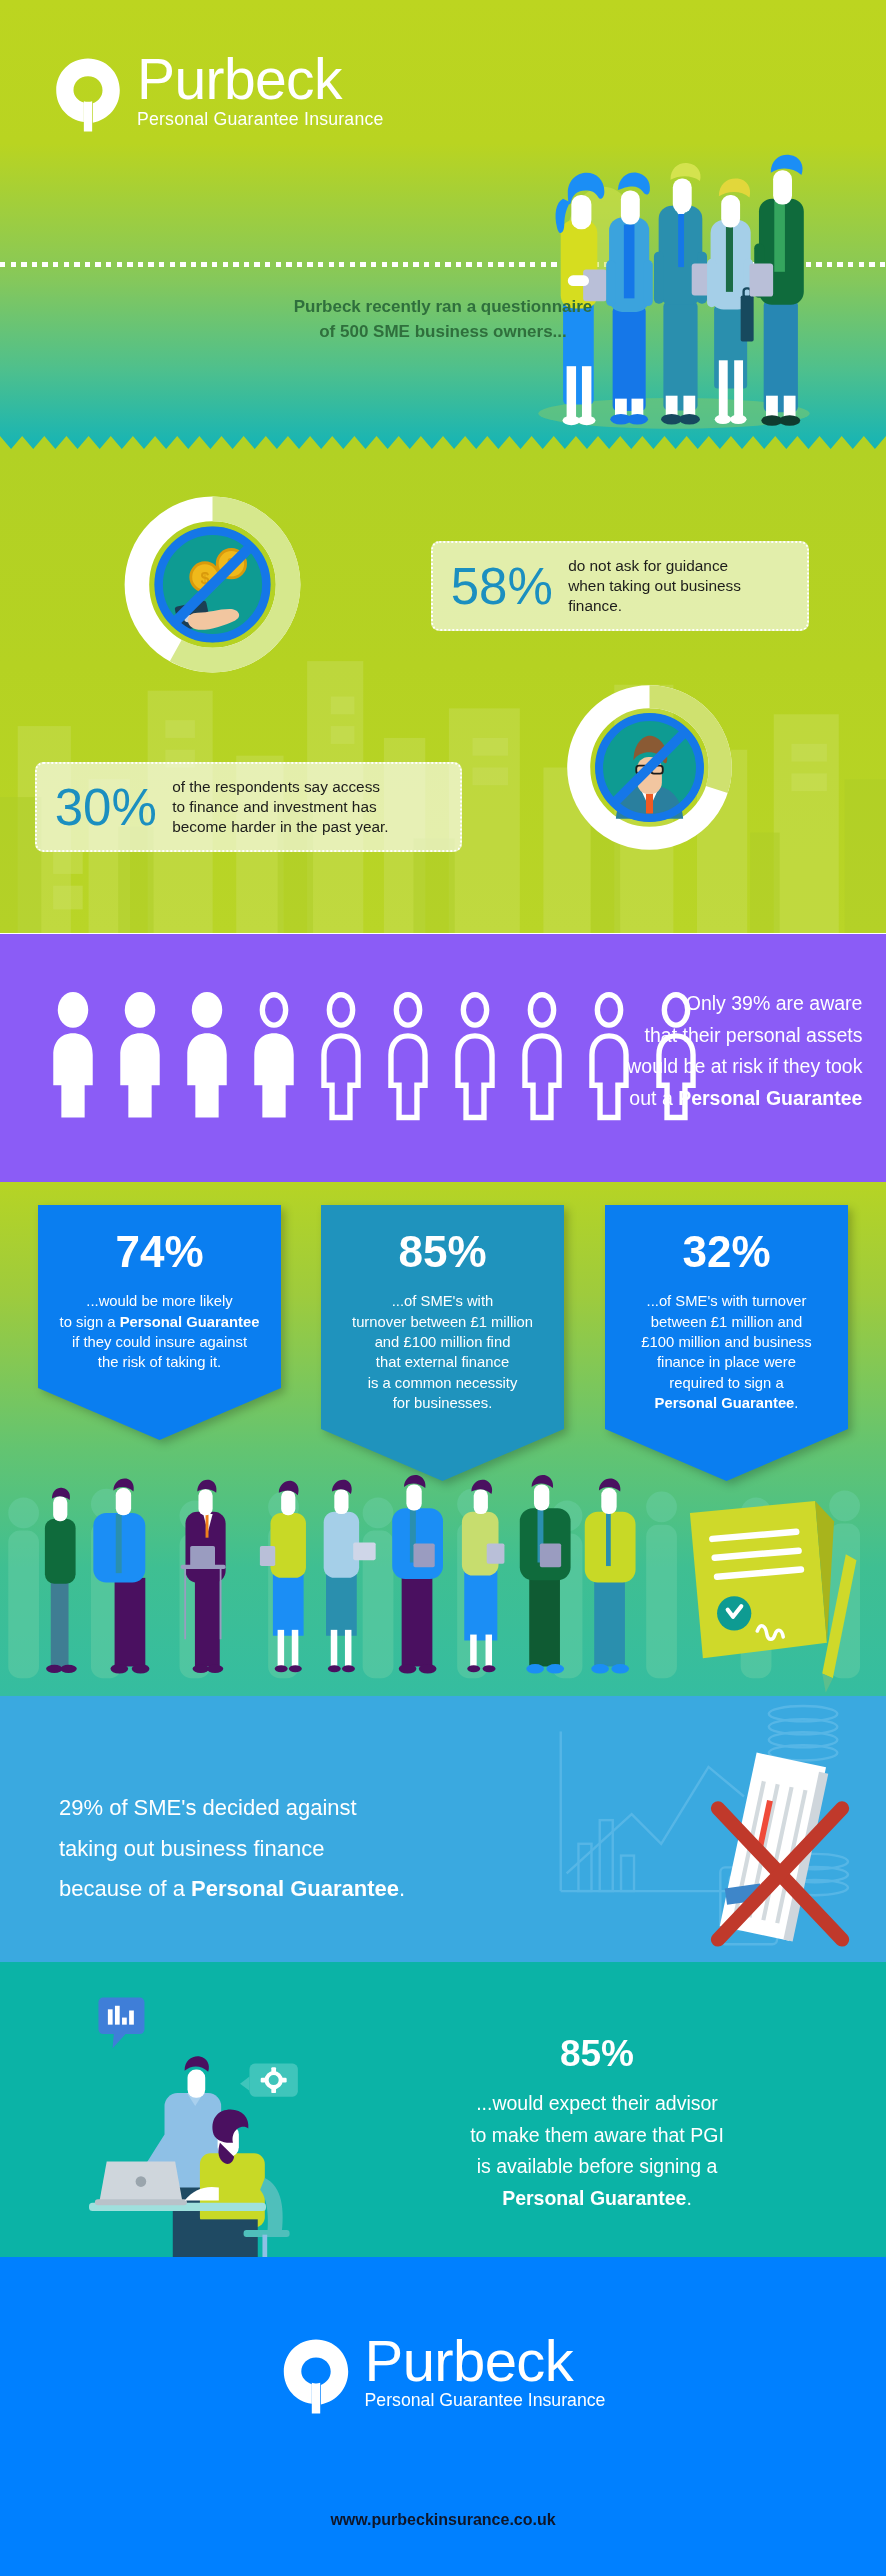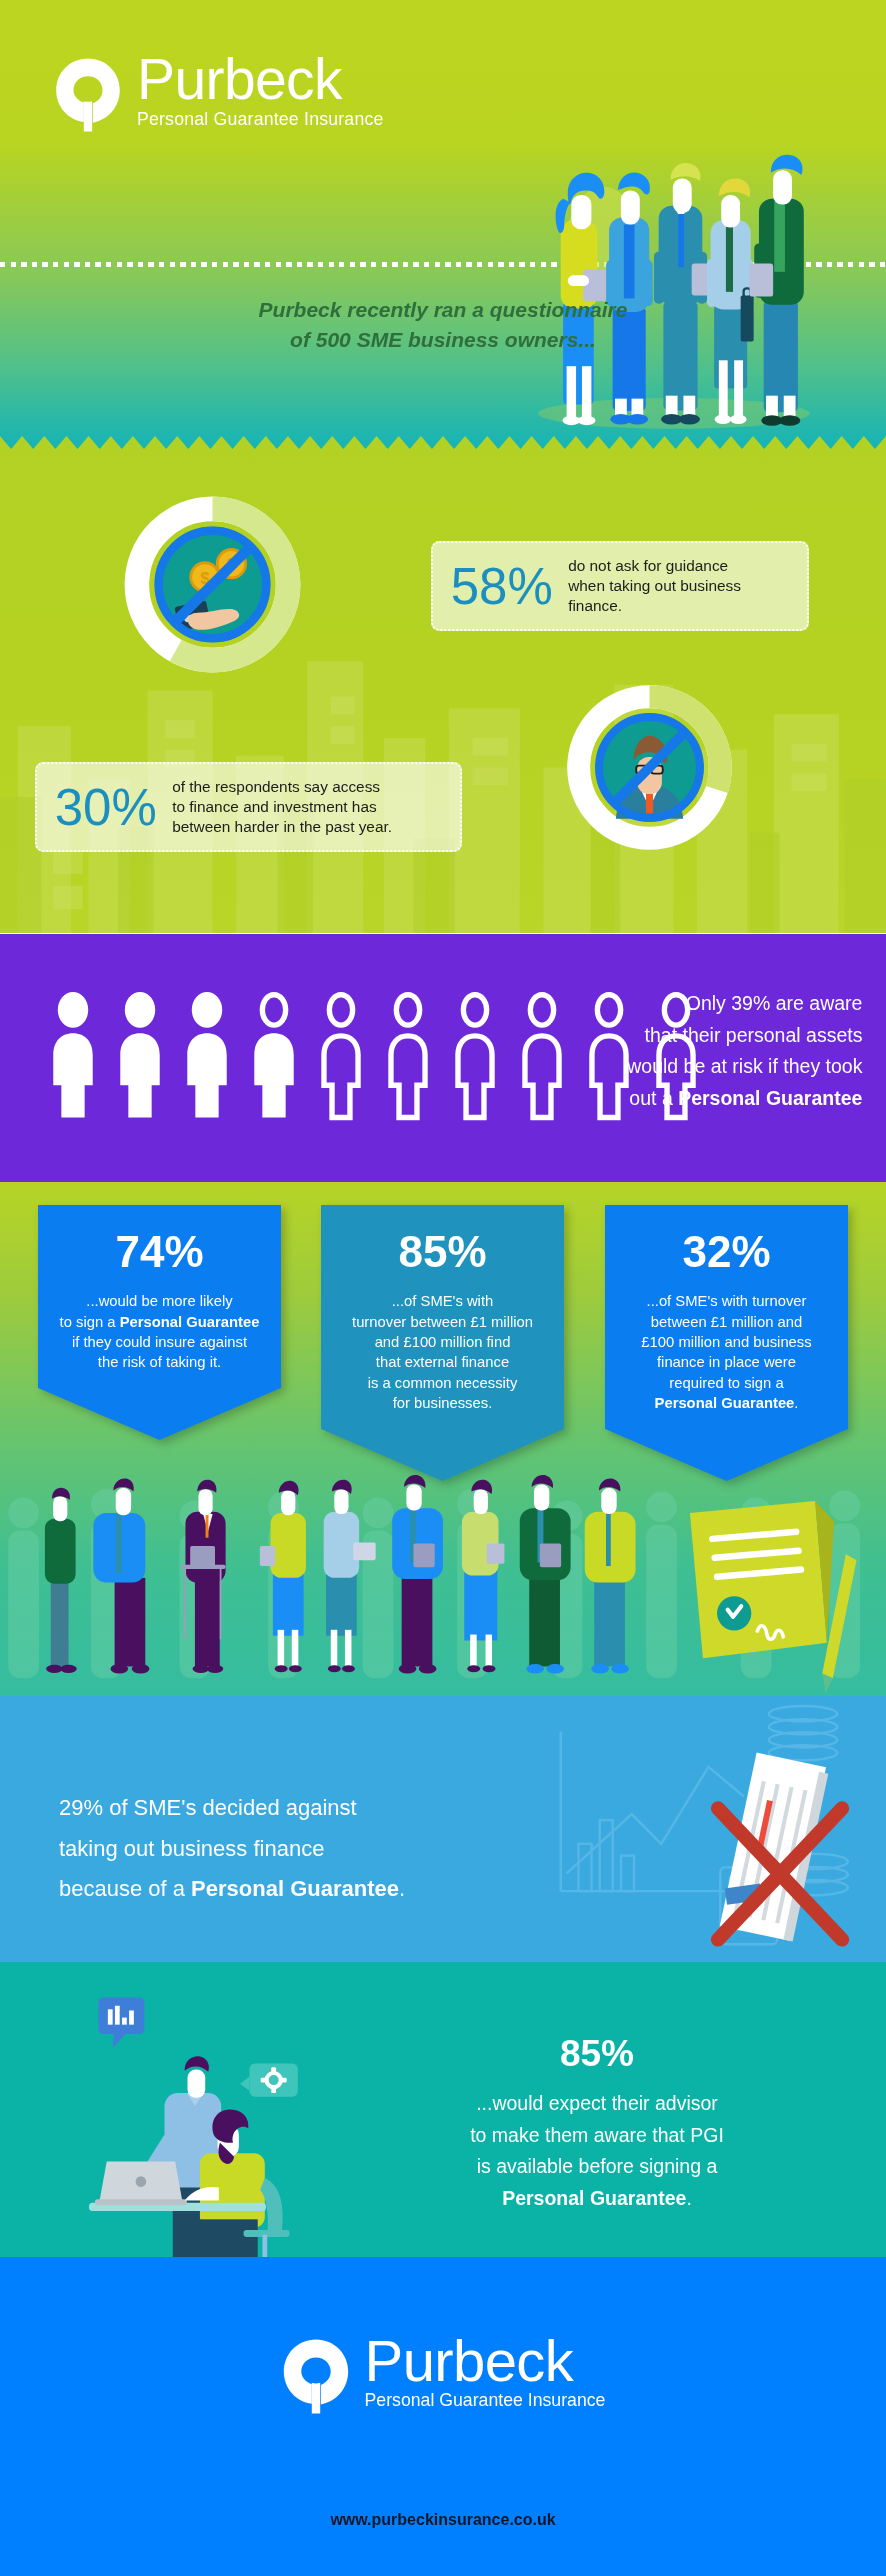"Purbeck recently ran a questionnaire" .intro-line { font-size: 21px -> 17px; font-style: italic -> none }
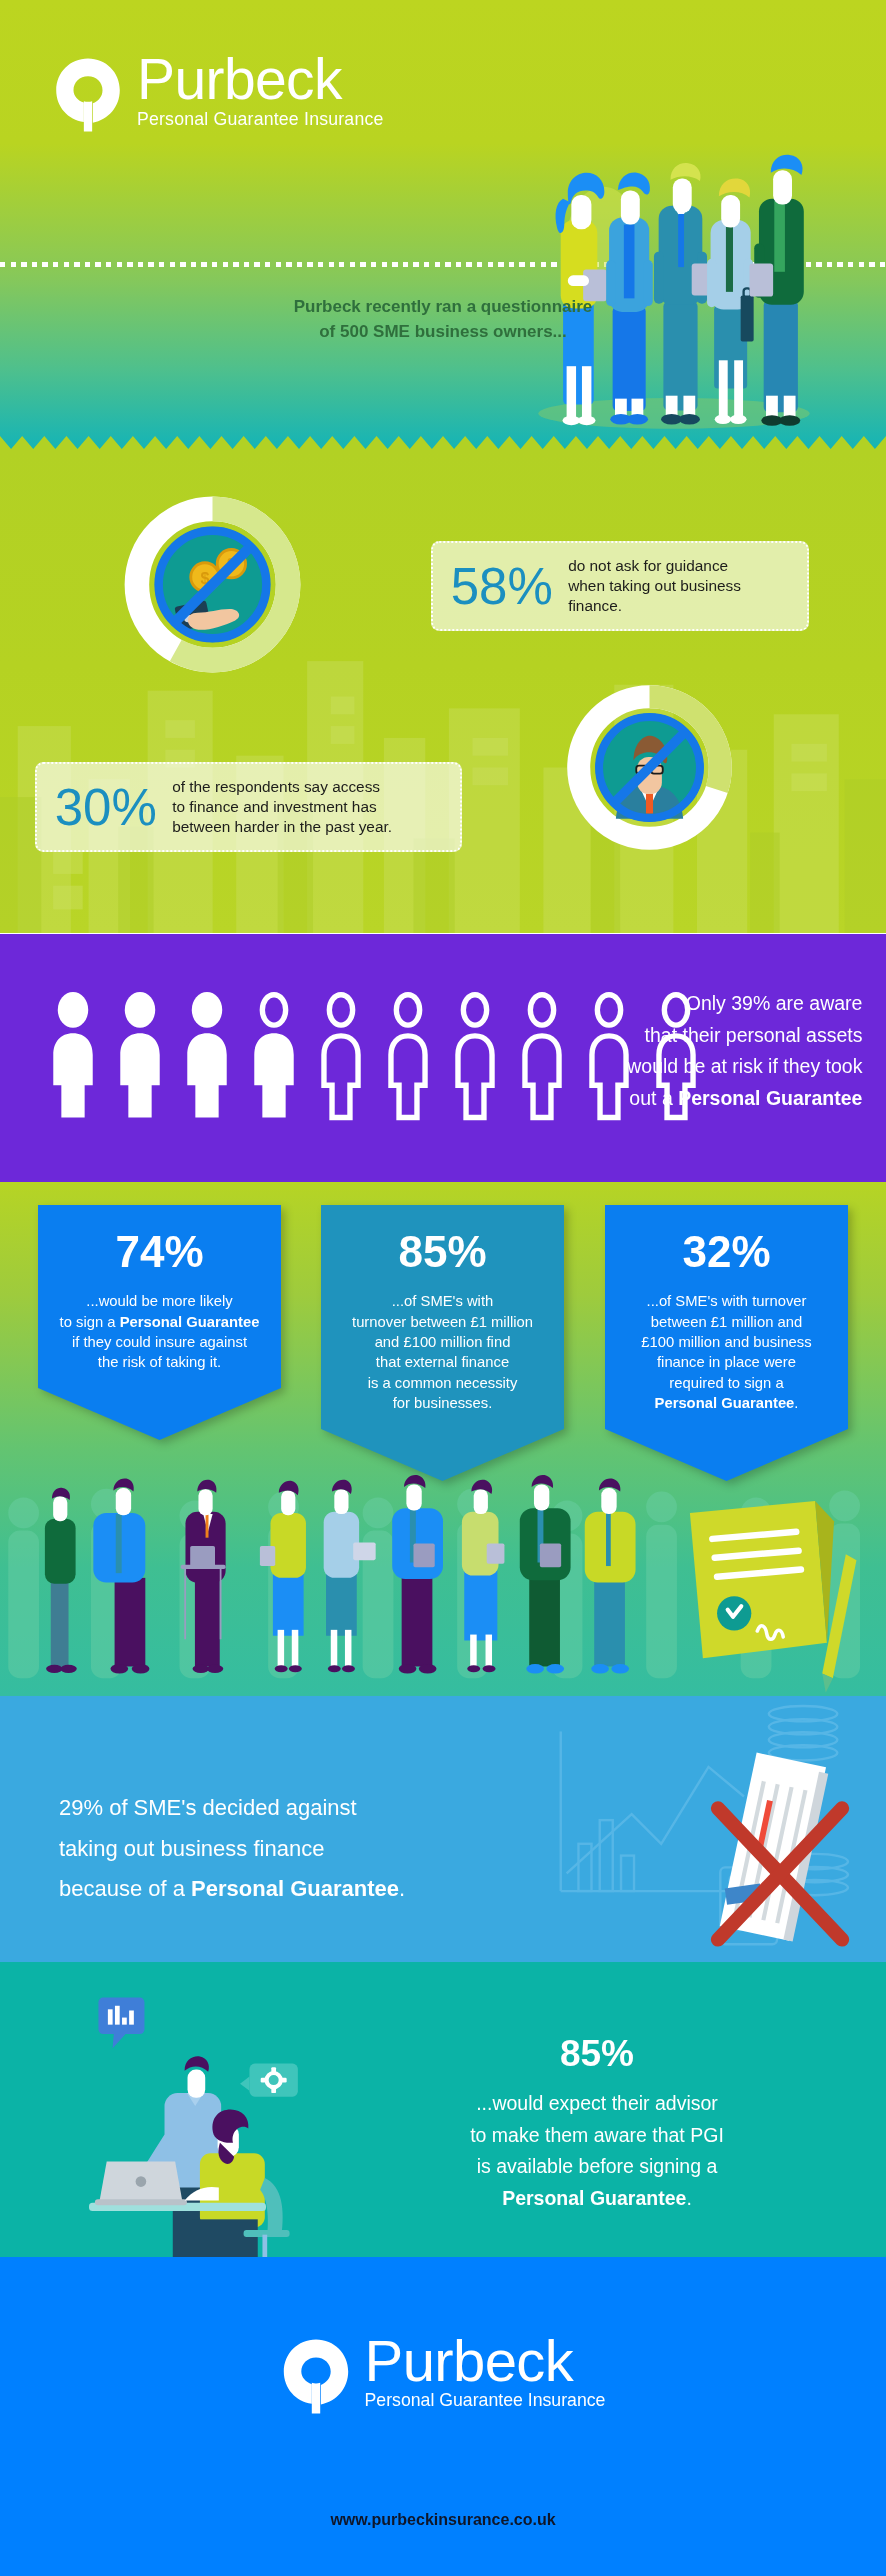"between harder in the past" div { text: between -> become }
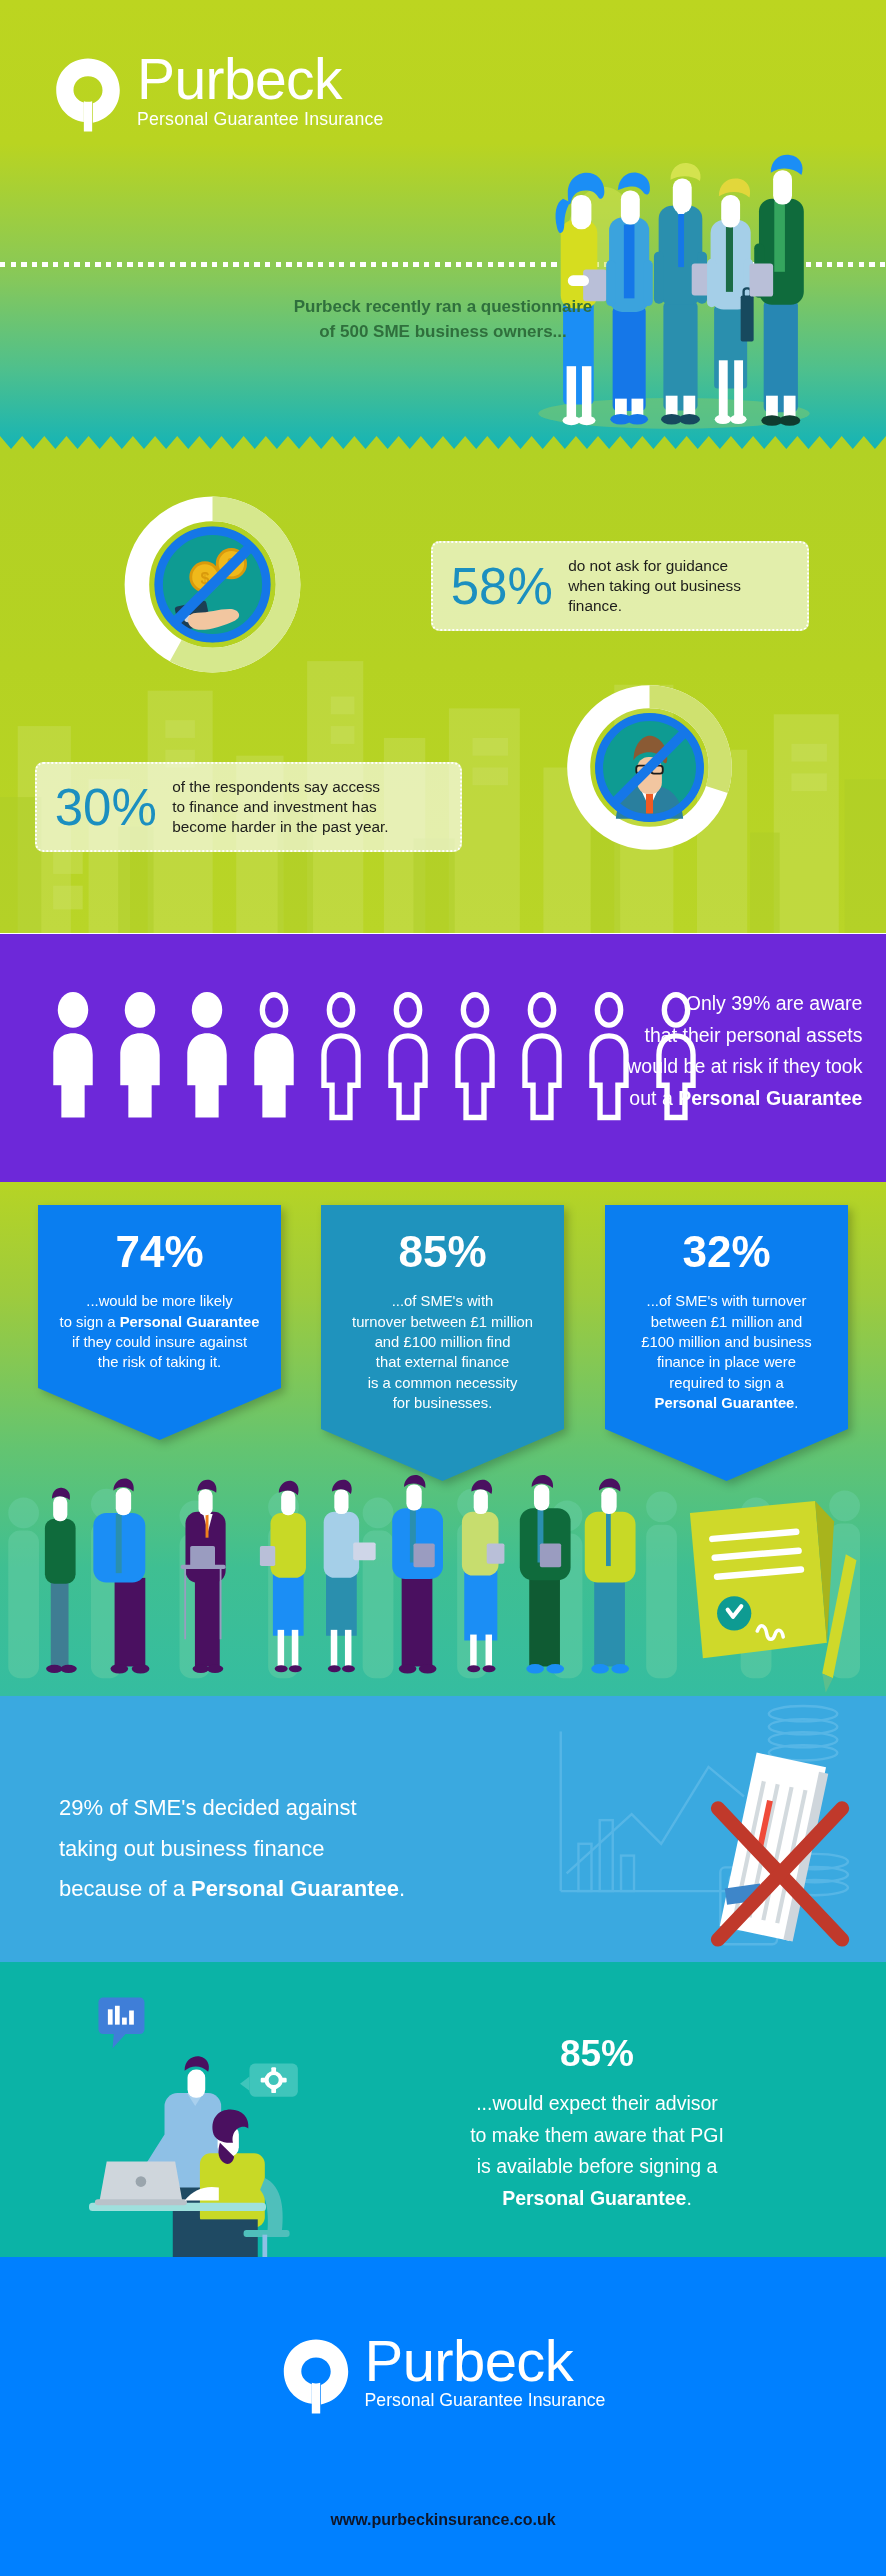"Only 39% are aware" #sec-blue39 { background: #6d28d9 -> #8b5cf6 }
